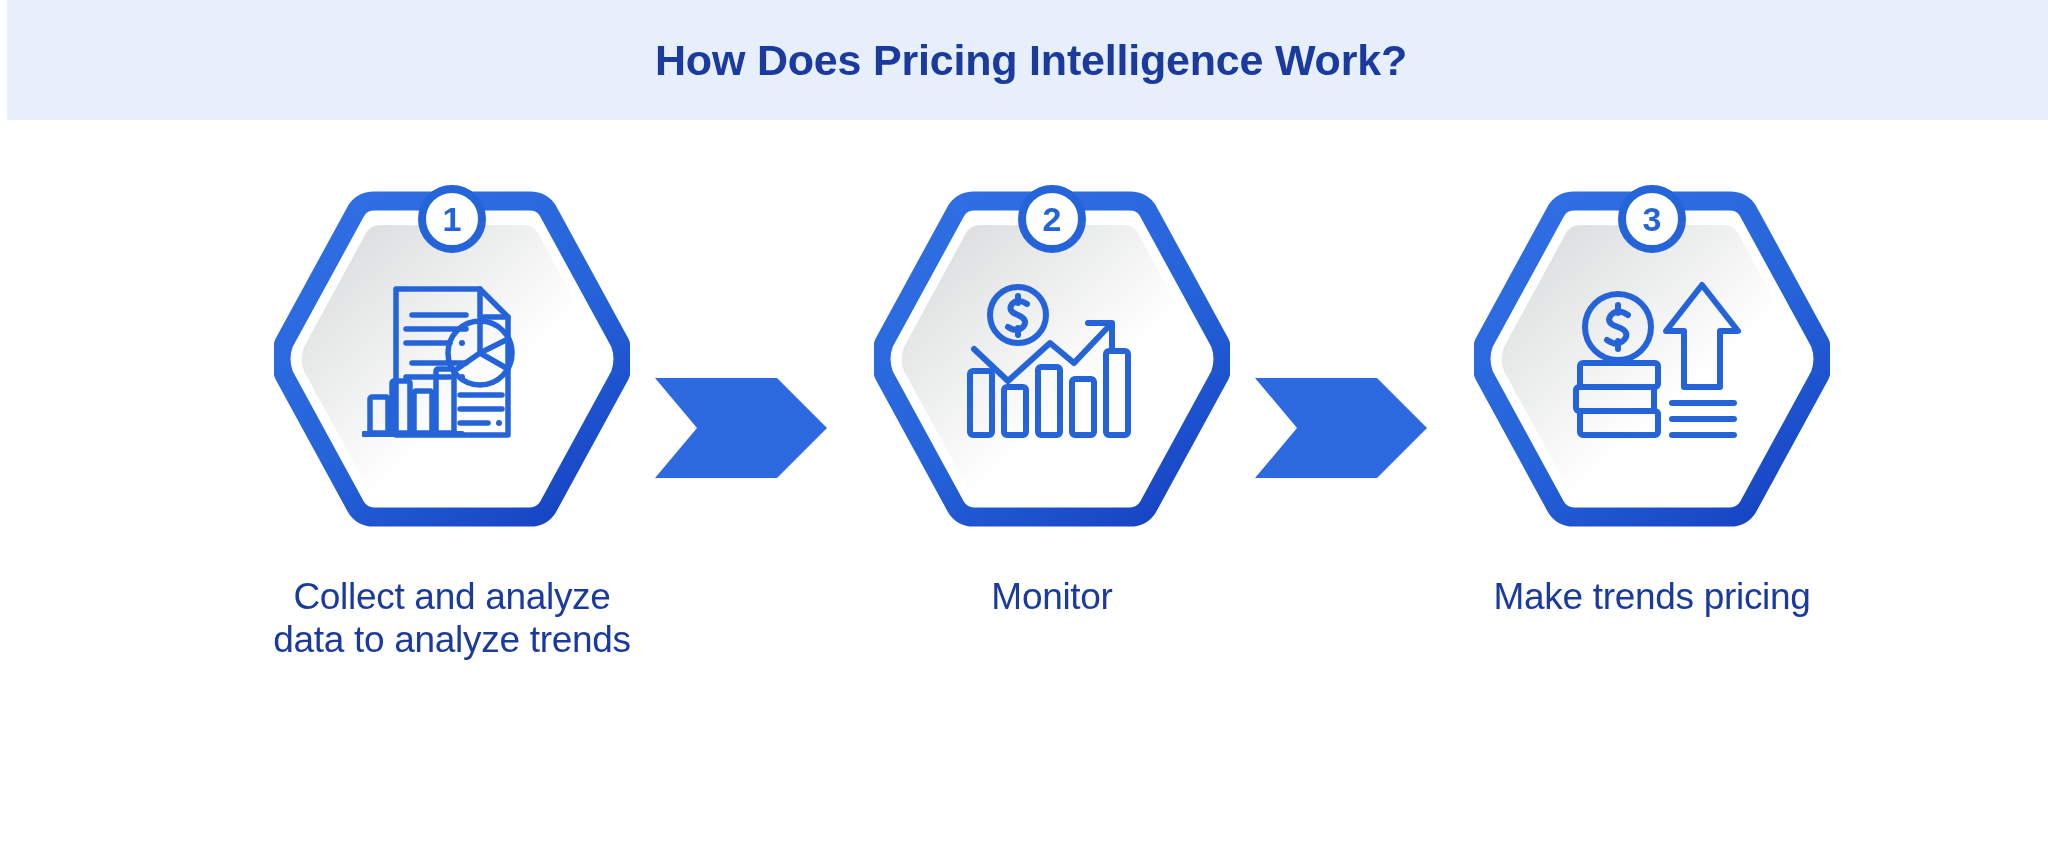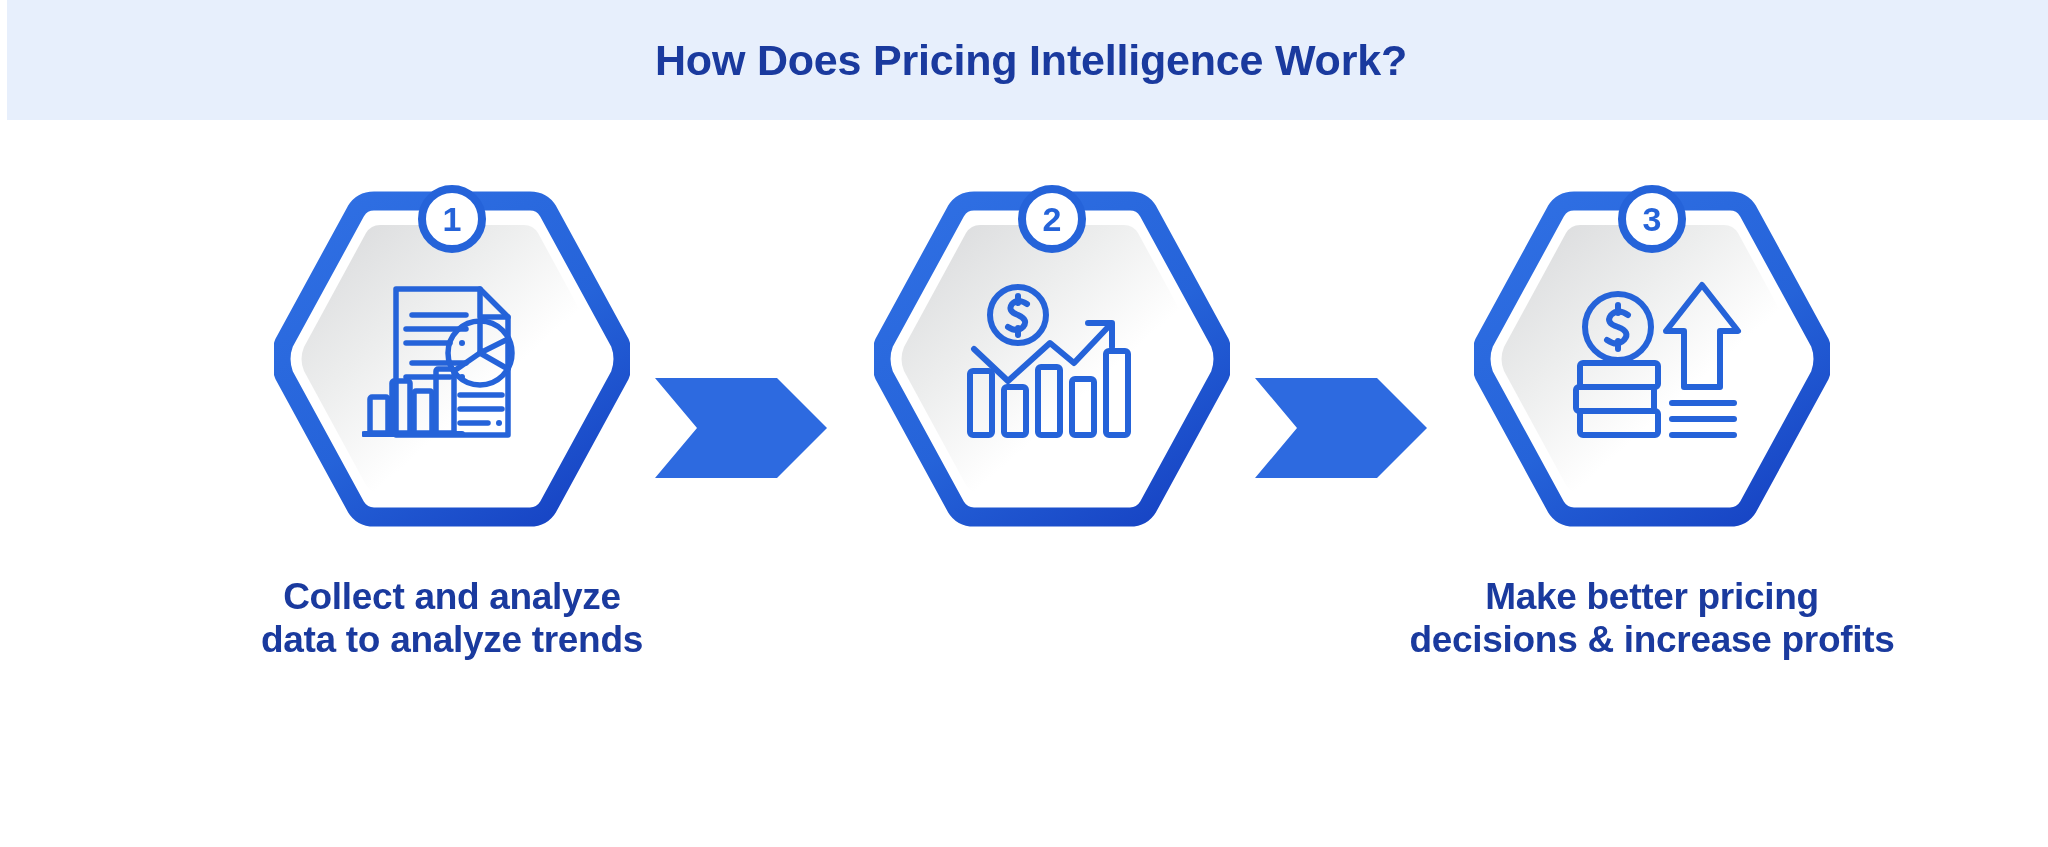"Collect and analyze" .caption { font-weight: bold -> normal }
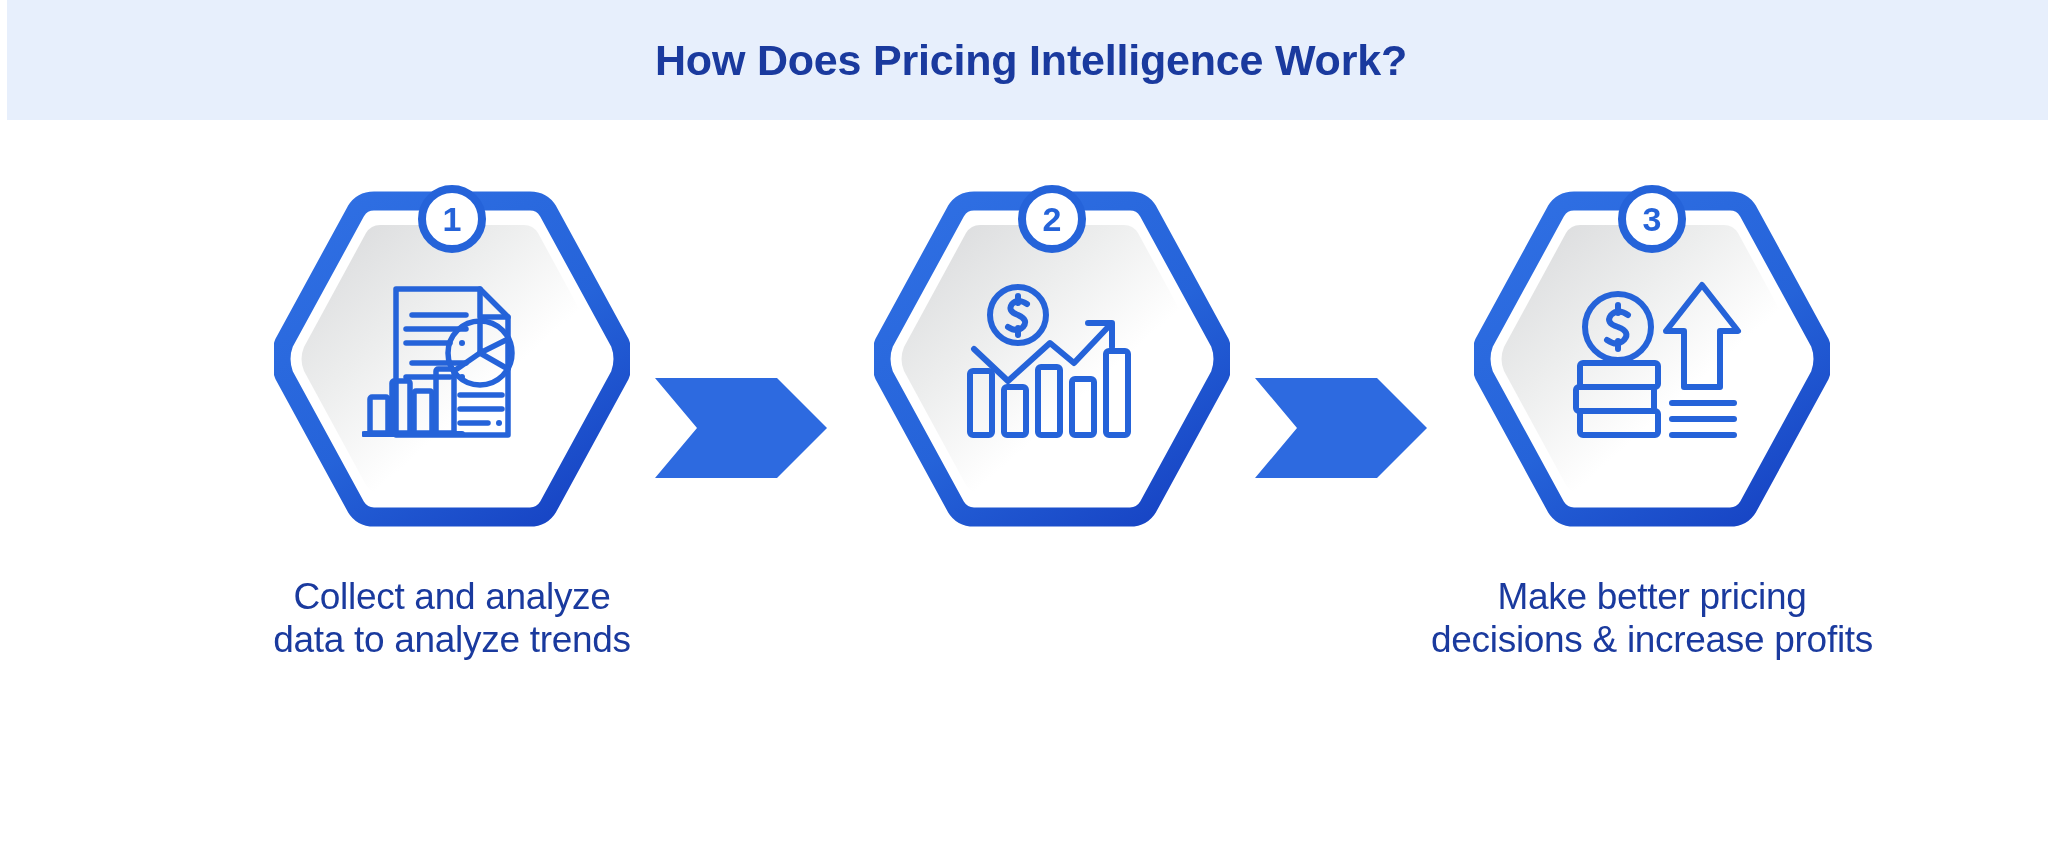"Monitor" span { html: none -> <span>Monitor</span> }
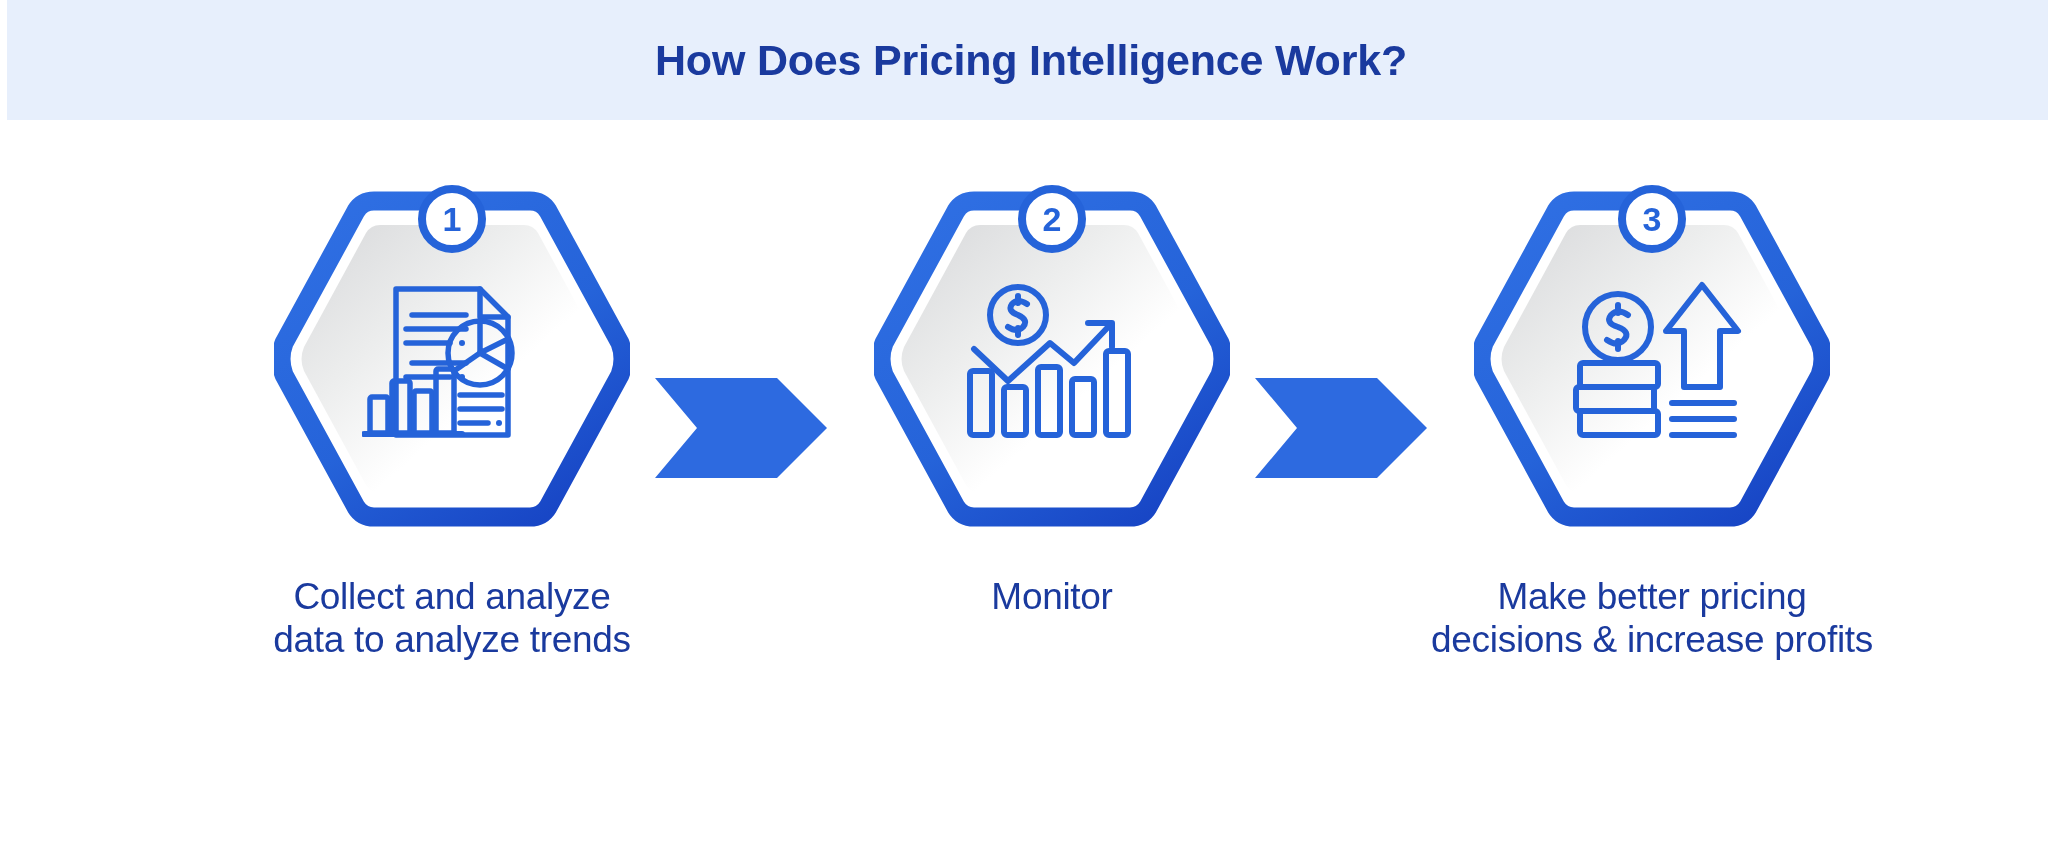"Make better pricing" span { text: better -> trends }
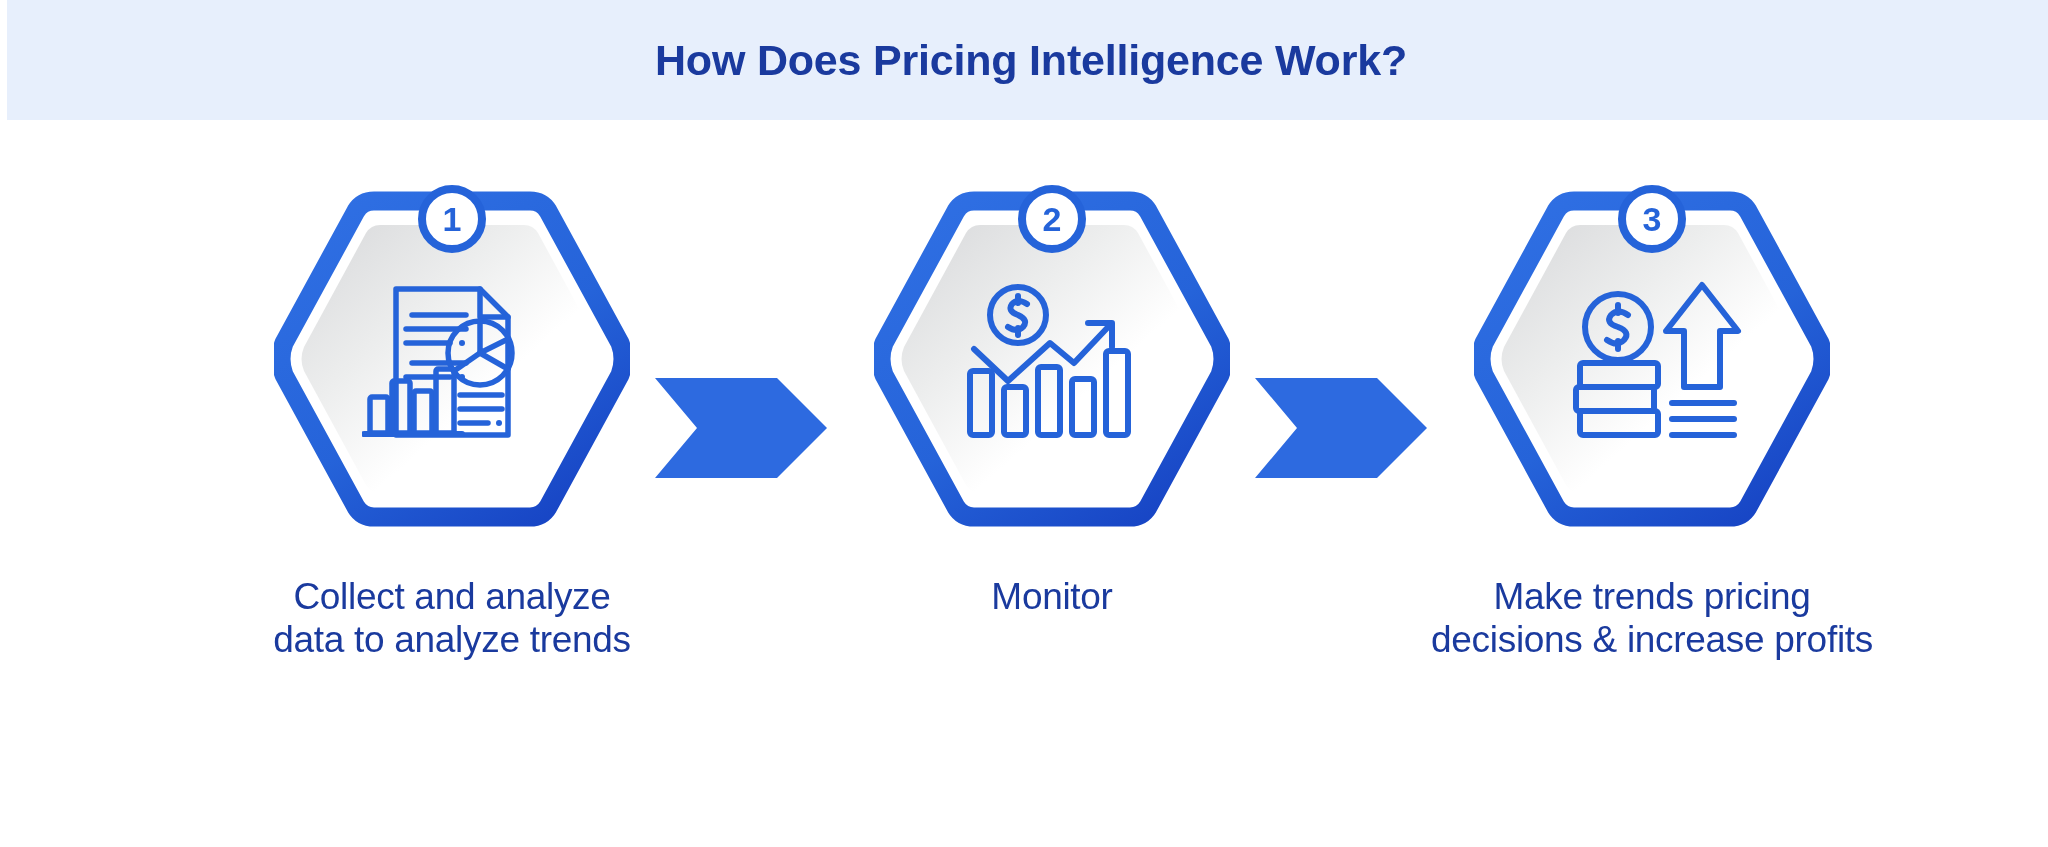"decisions & increase profits" span { html: <span>decisions &amp; increase profits</span> -> none }
